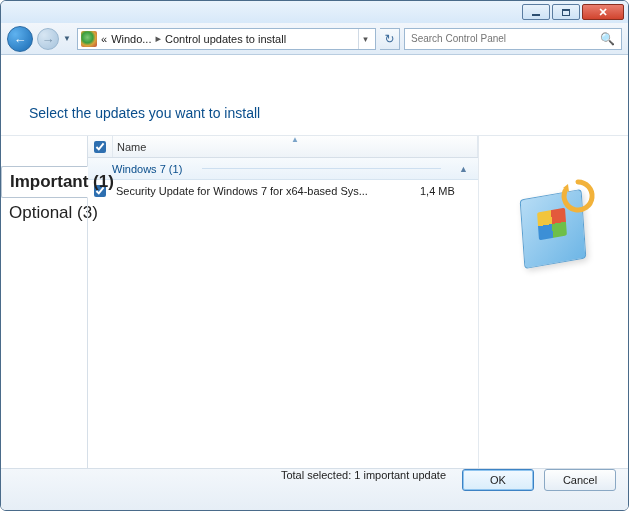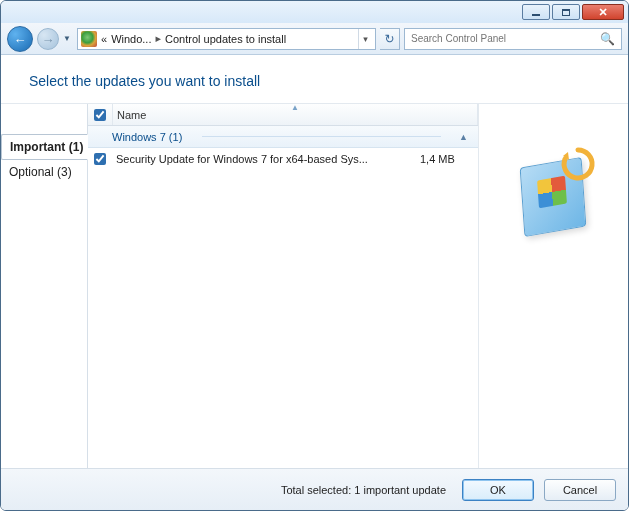"Select the updates you want" .page { margin-top: none -> 32px }
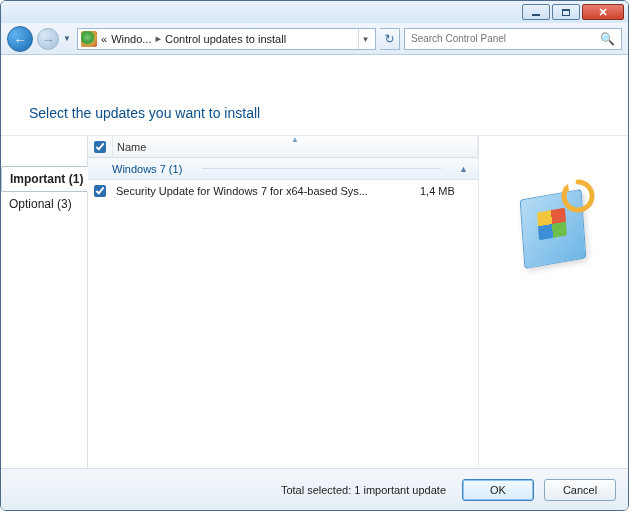"Important (1)" .tabs { font-size: 12px -> 17px }
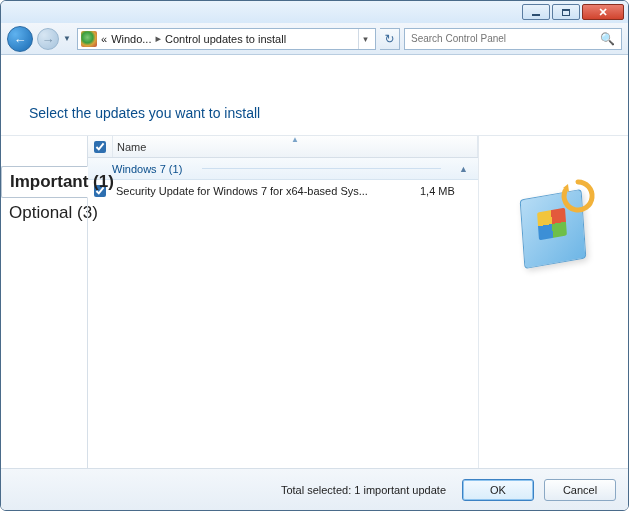"Total selected: 1 important update" .footer { align-items: center -> flex-start }
